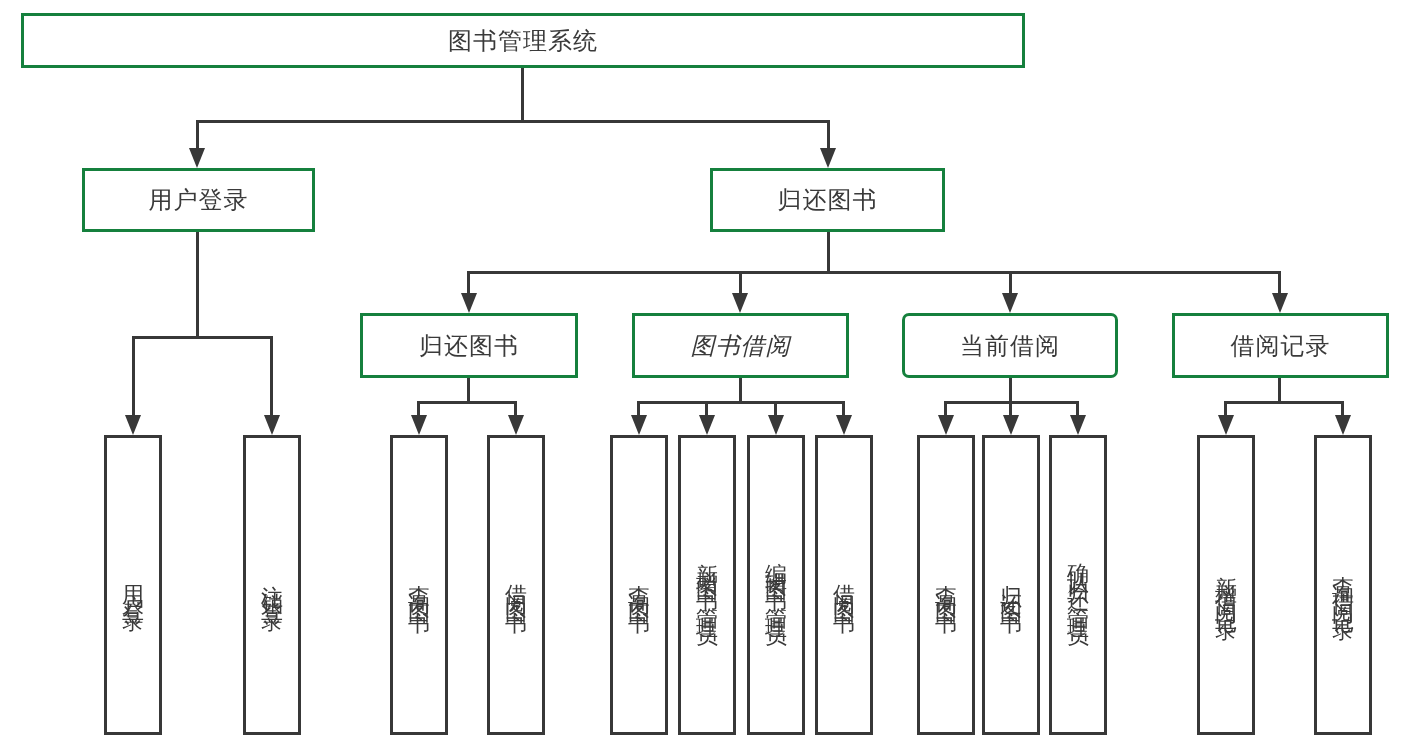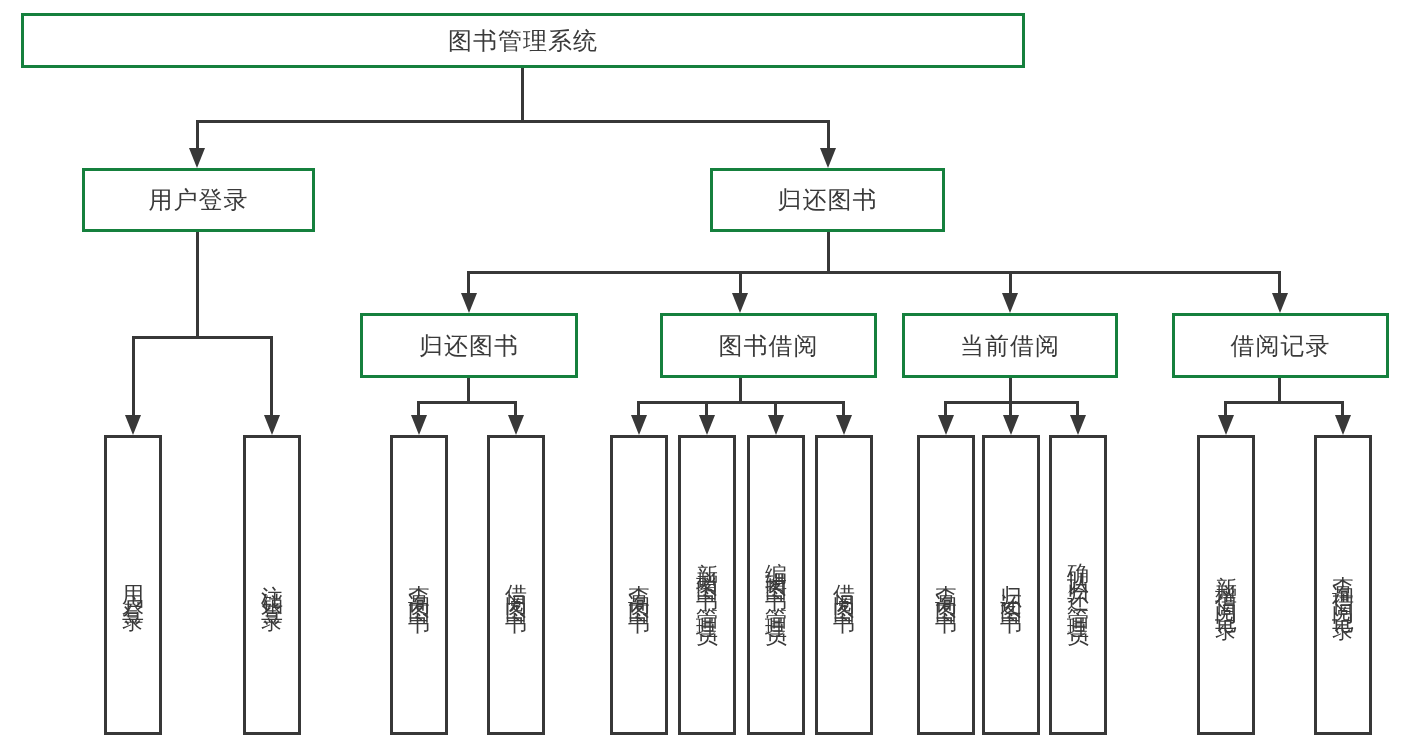"图书借阅" div.node { font-style: none -> italic; left: 660px -> 632px }
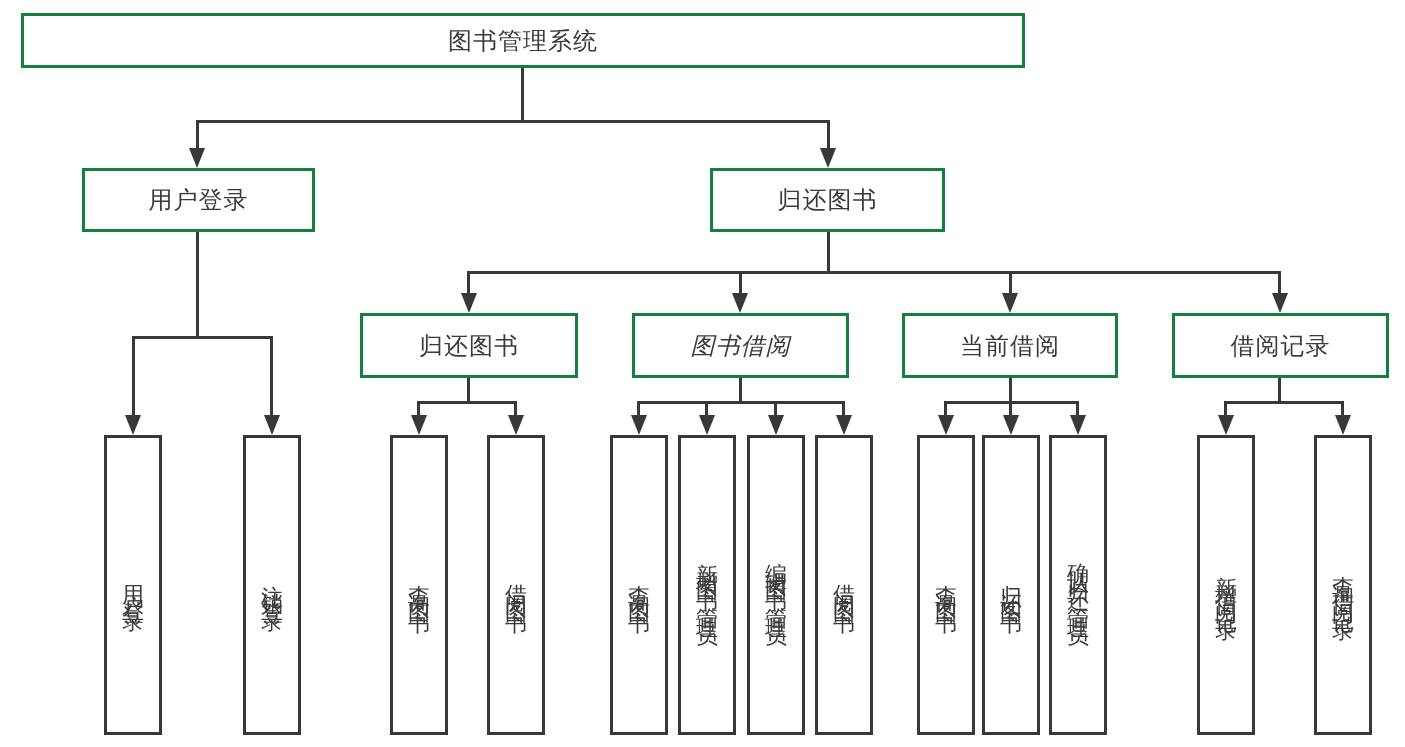"当前借阅" div.node { border-radius: none -> 7px }
